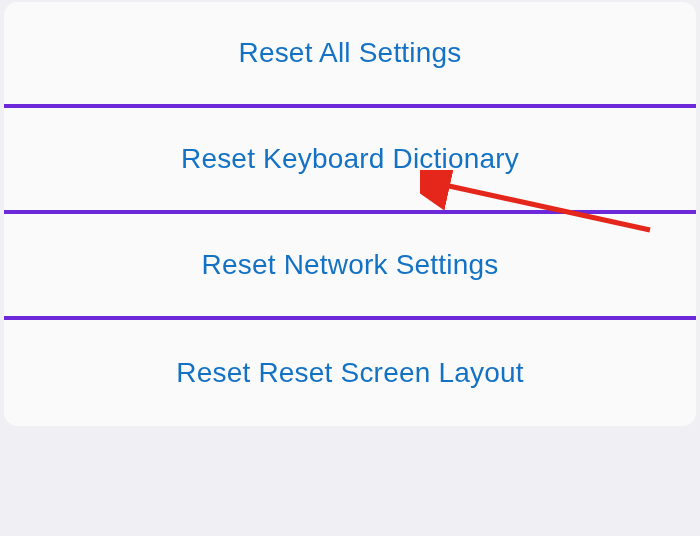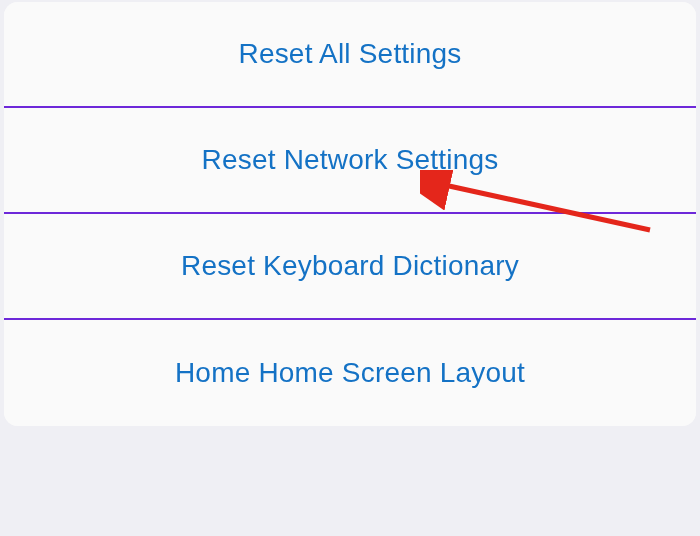"Reset All Settings" .menu-item { border-bottom: 2px solid #6d28d9 -> 4px solid #6d28d9 }
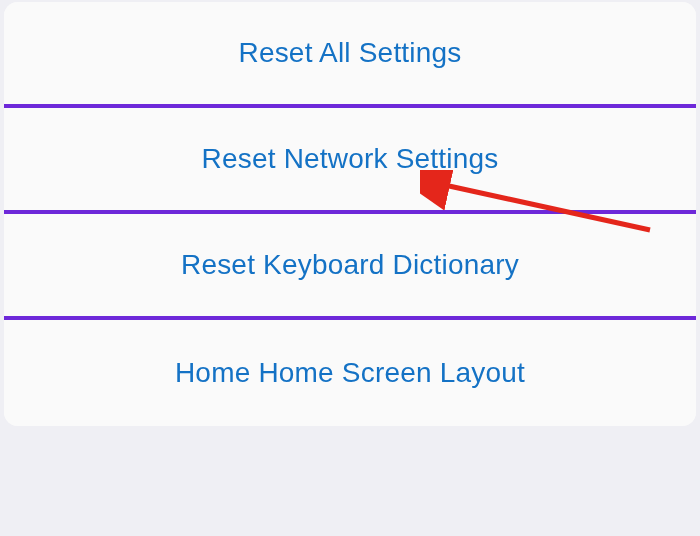"Reset Network Settings" div.menu-item { order: before "Reset Keyboard Dictionary" -> after "Reset Keyboard Dictionary" }
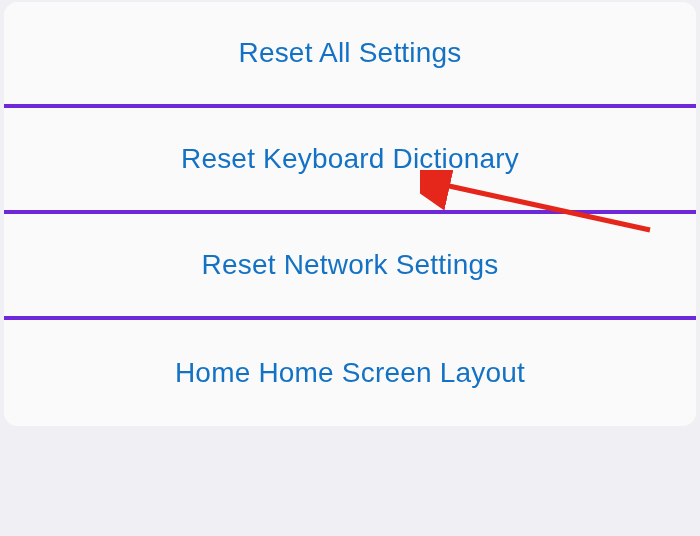"Home Home Screen Layout" span.menu-label { text: Home Home -> Reset Reset }
